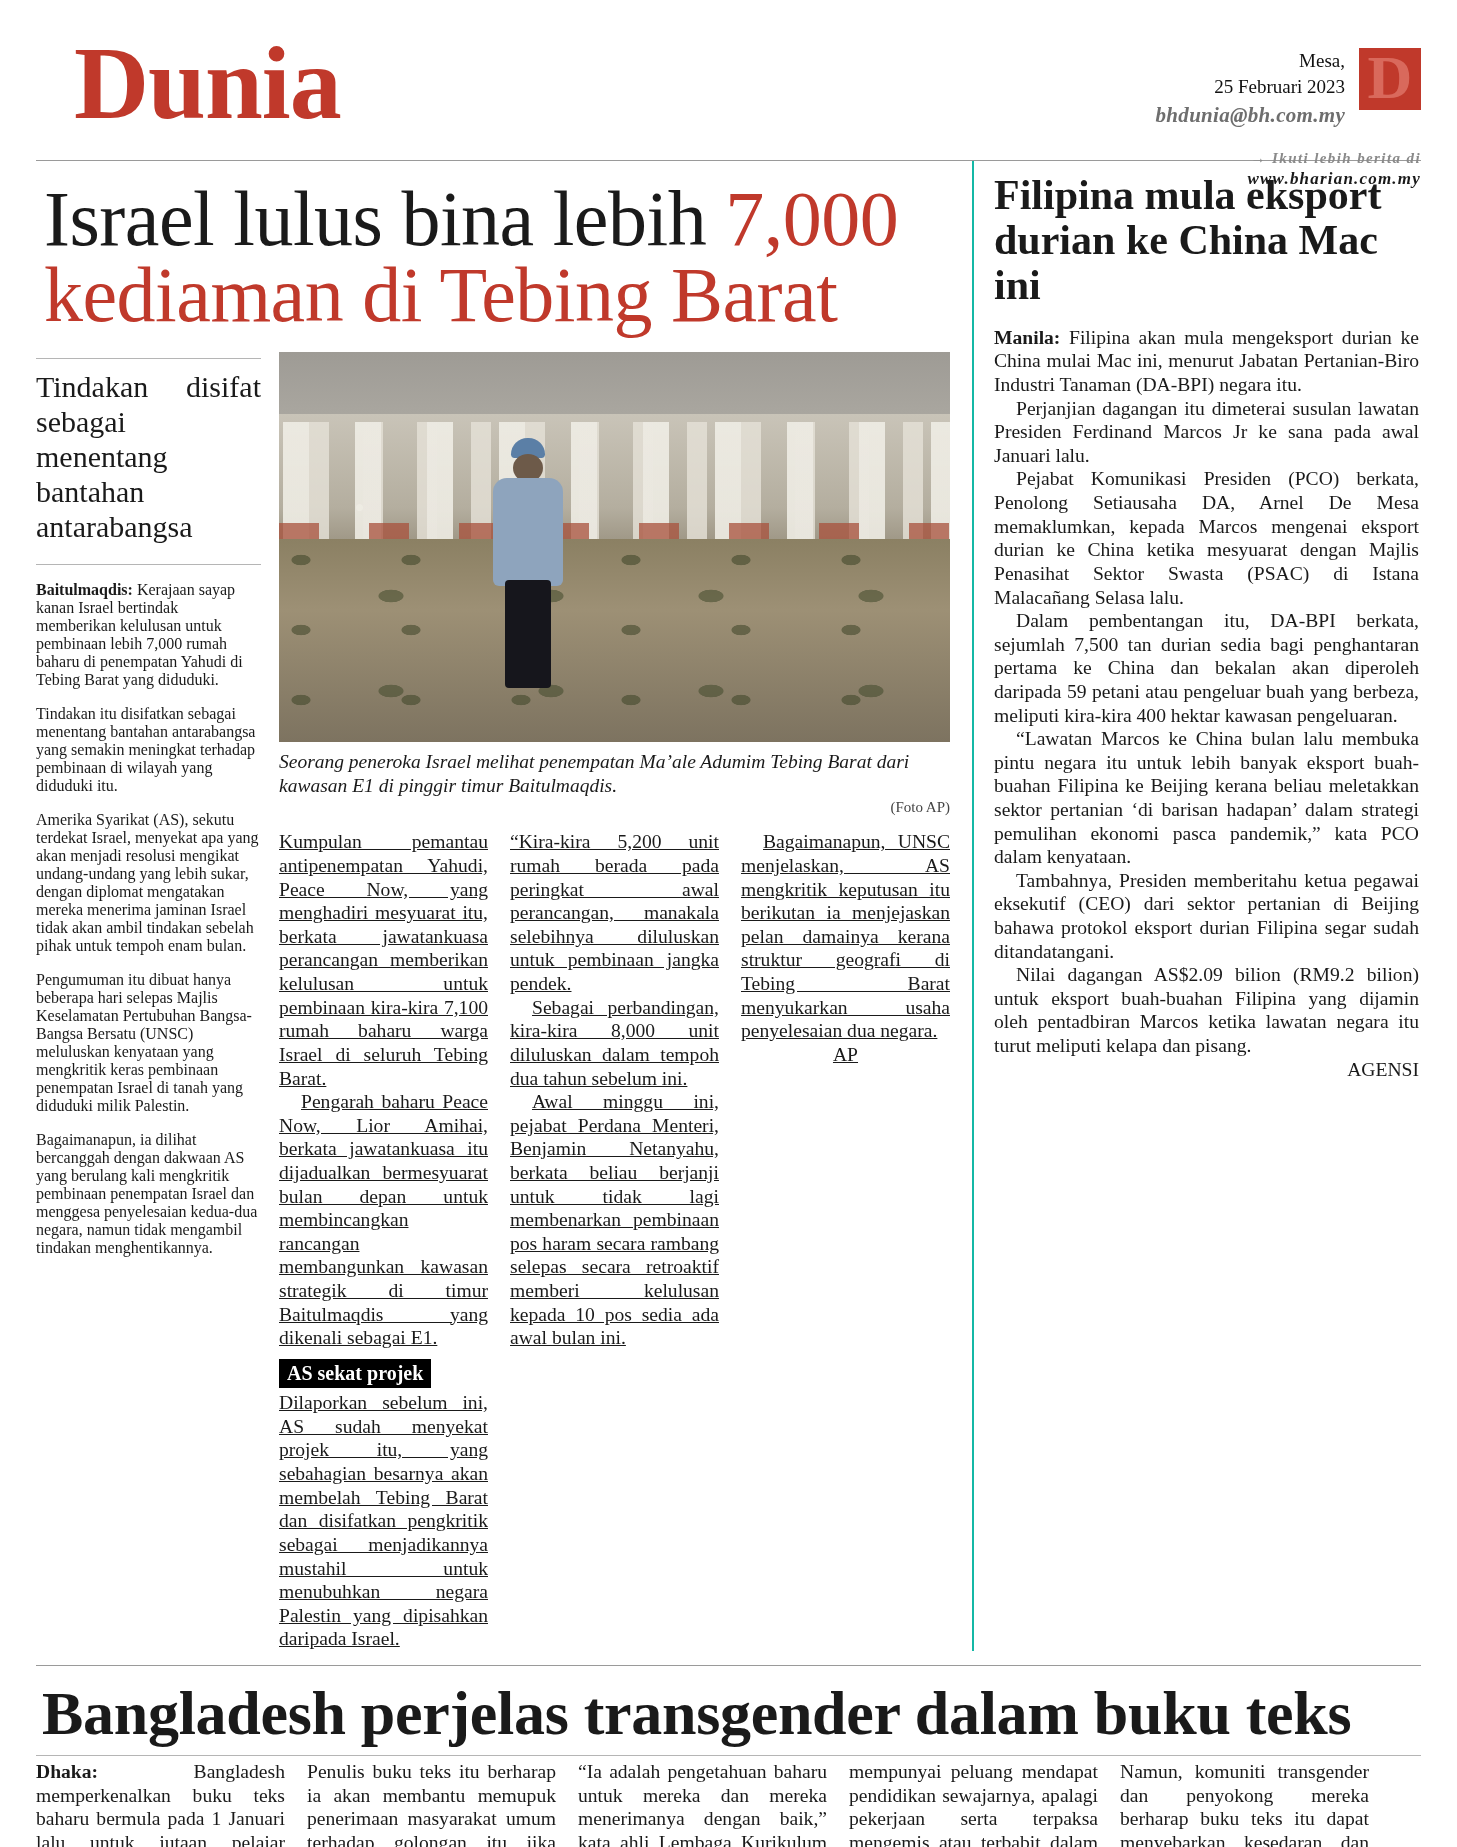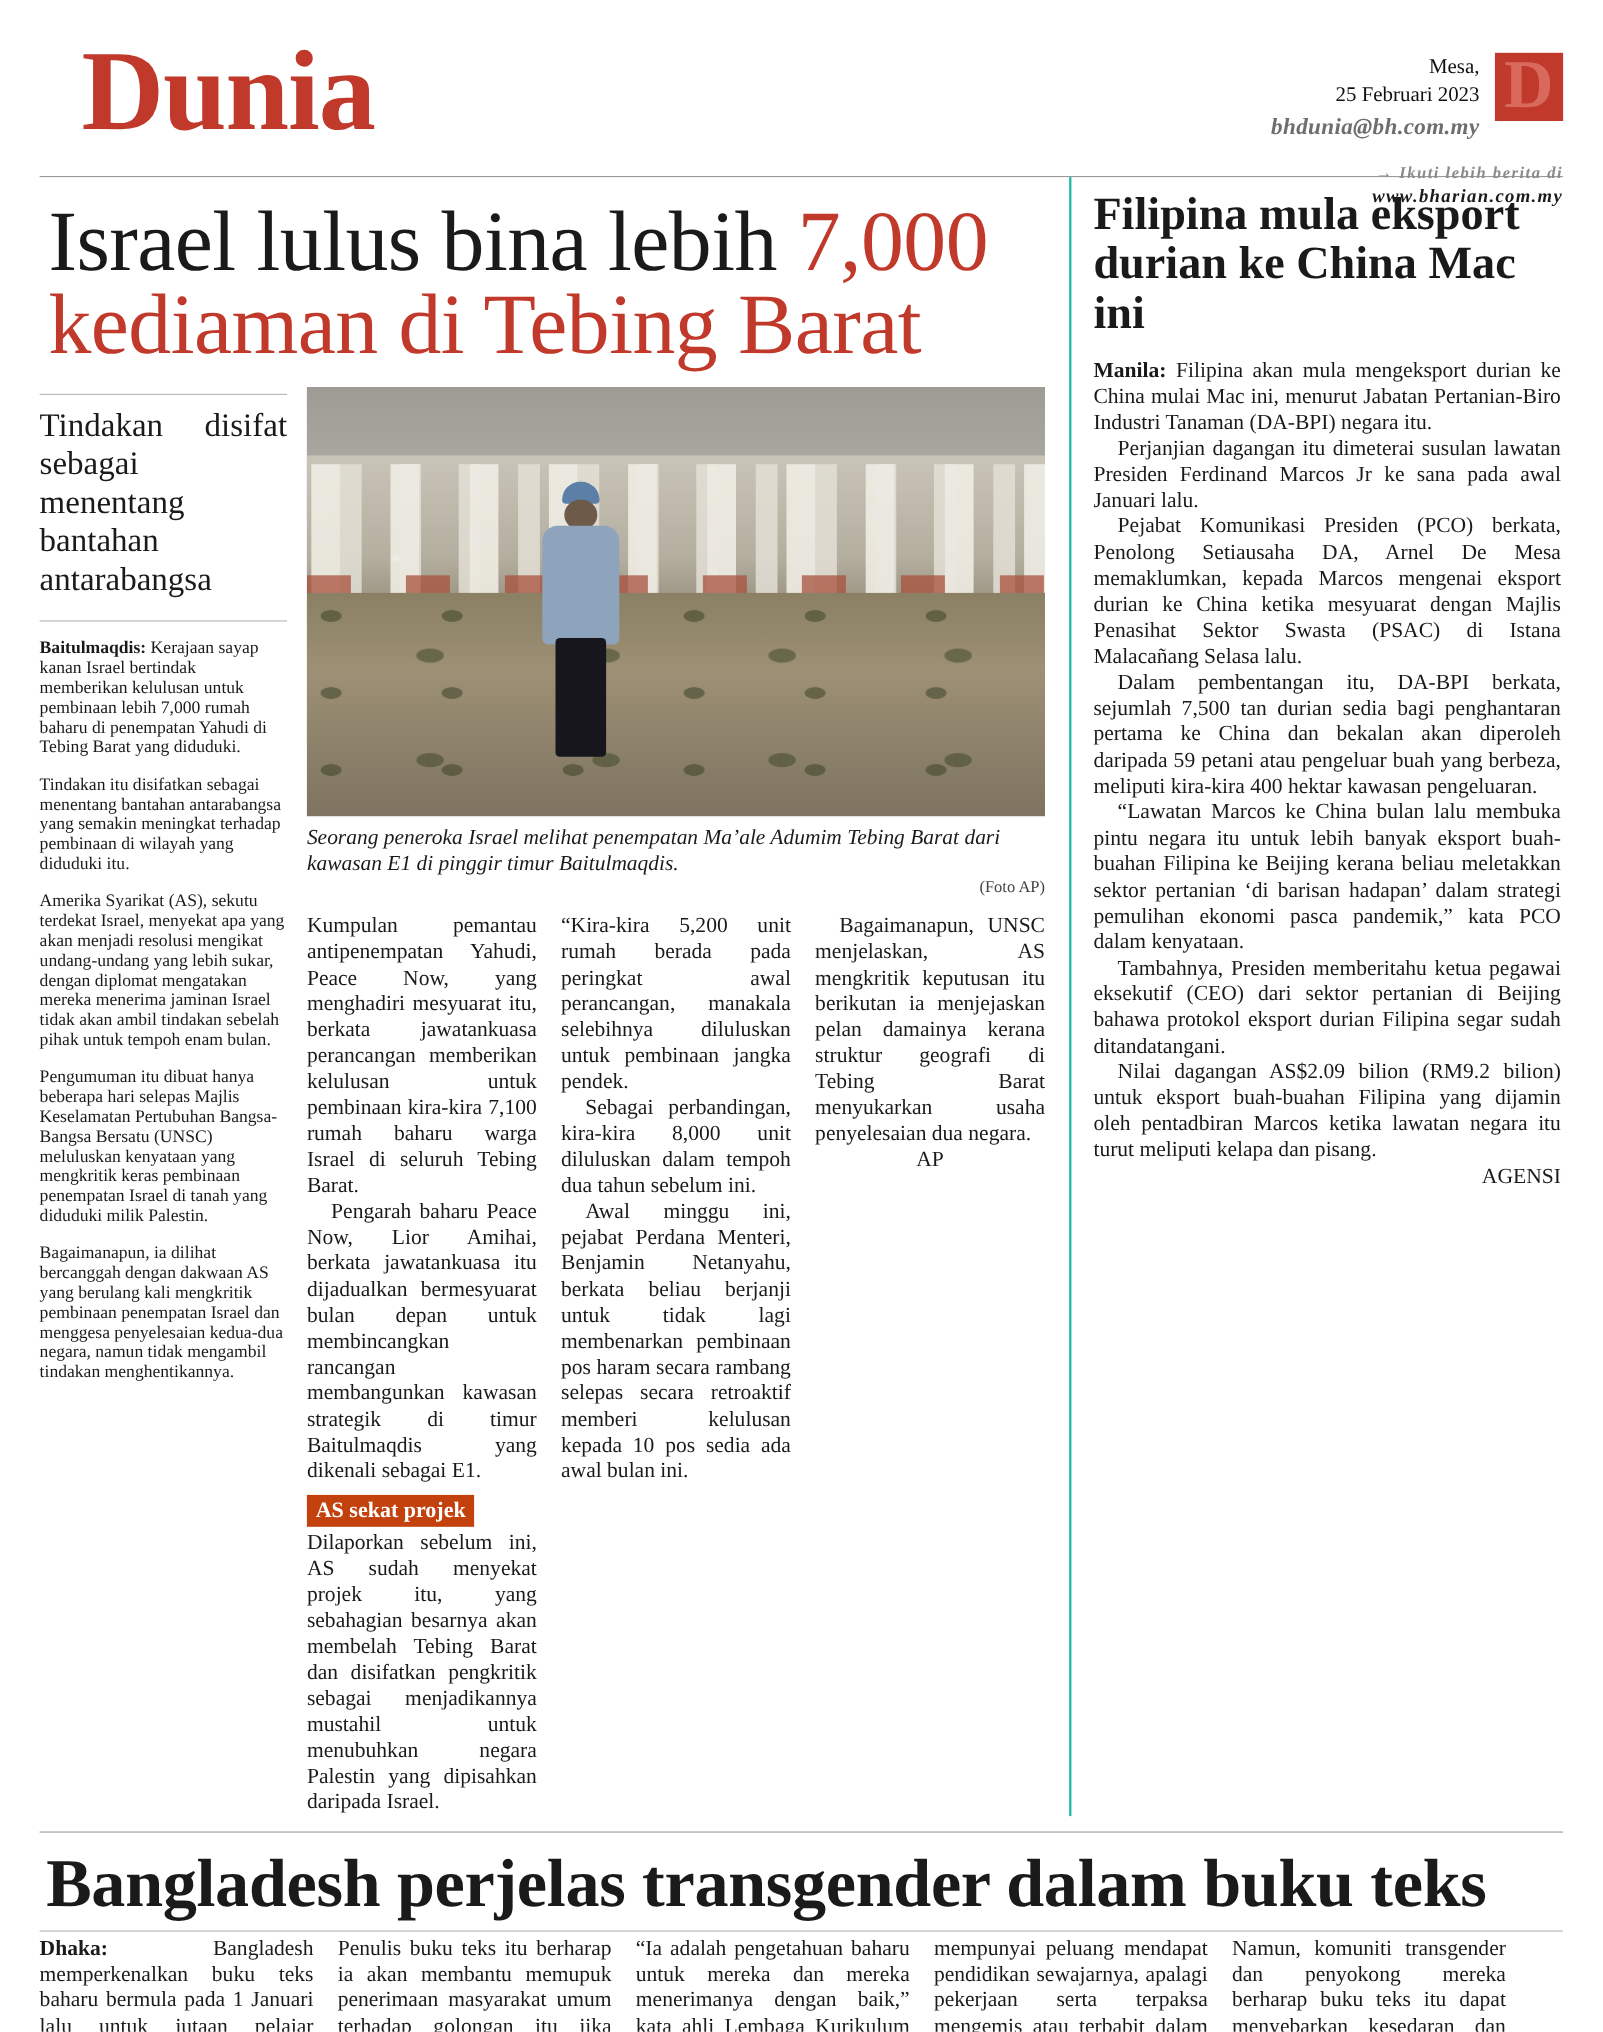"Kumpulan pemantau antipenempatan Yahudi," .col { text-decoration: none -> underline }
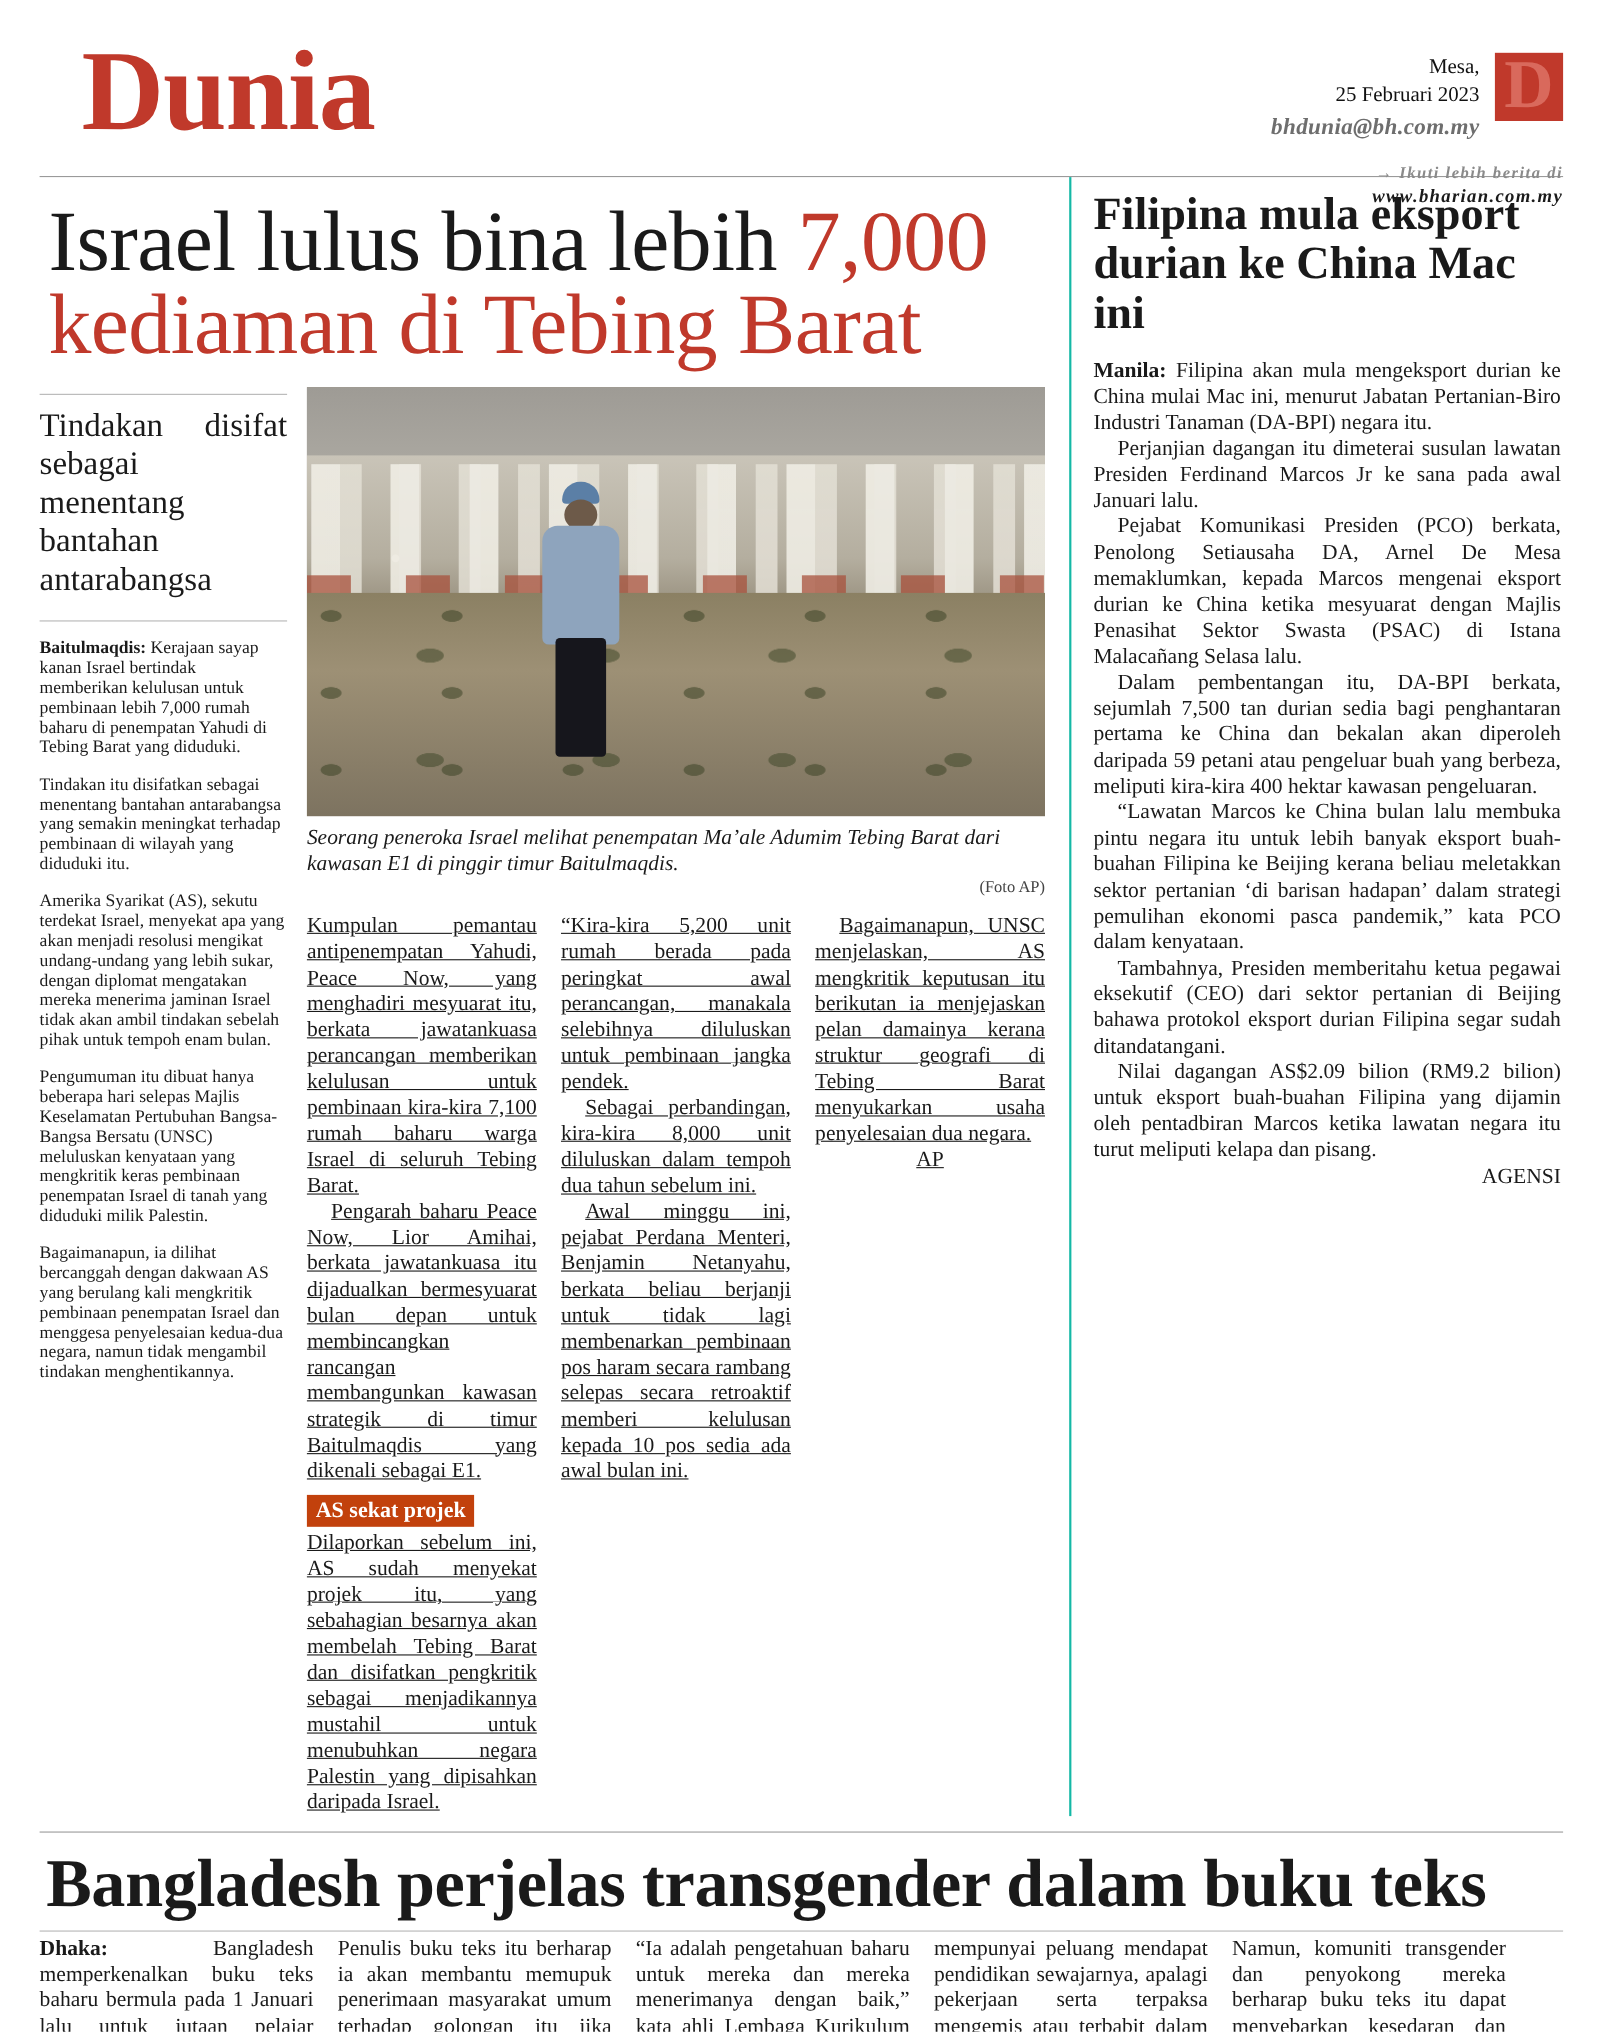"AS sekat projek" .subhead-tag { background: #c2410c -> #000000 }
